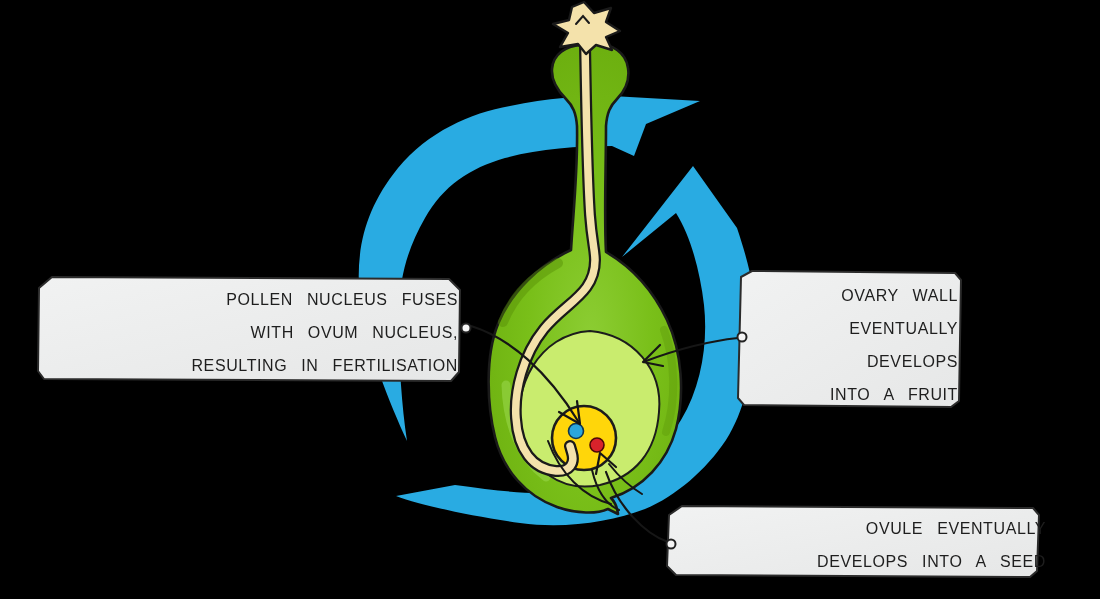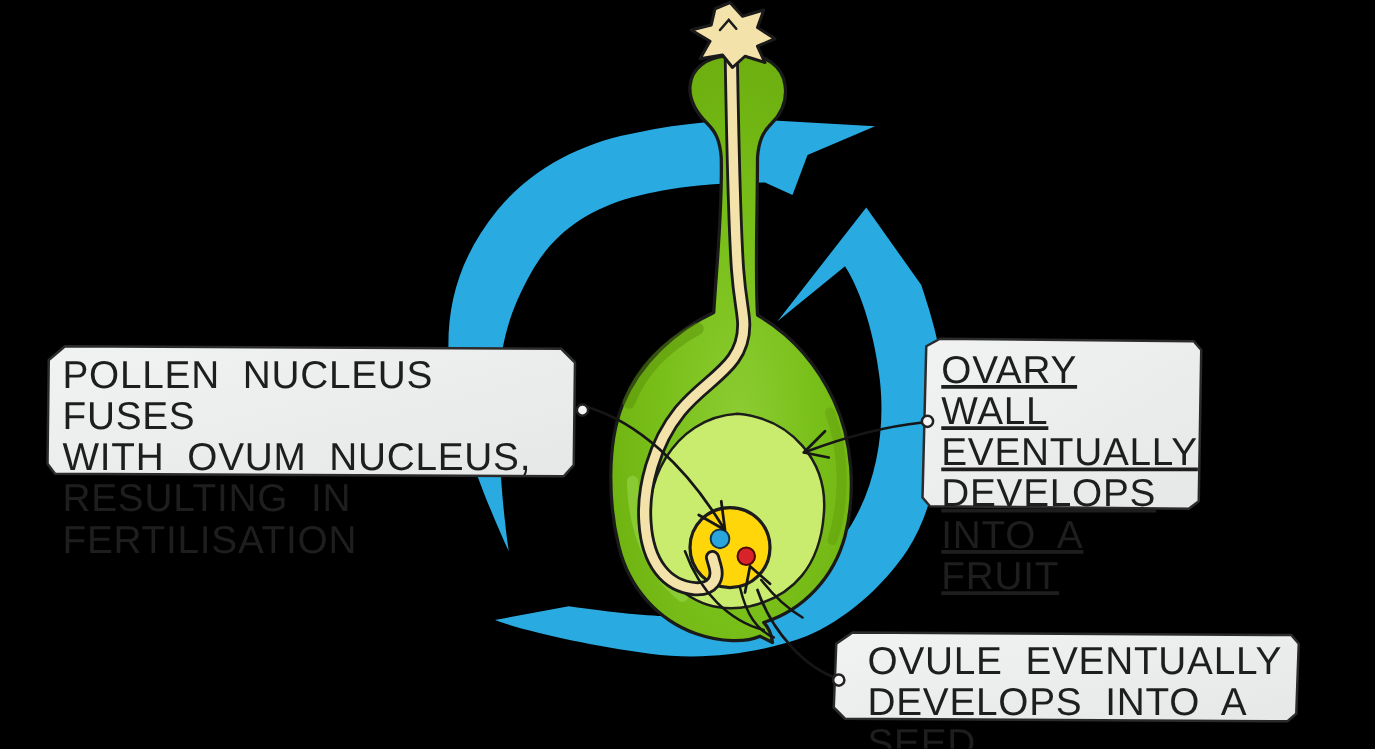"POLLEN NUCLEUS FUSES" .label-text { font-size: 31px -> 16px; text-align: none -> right }
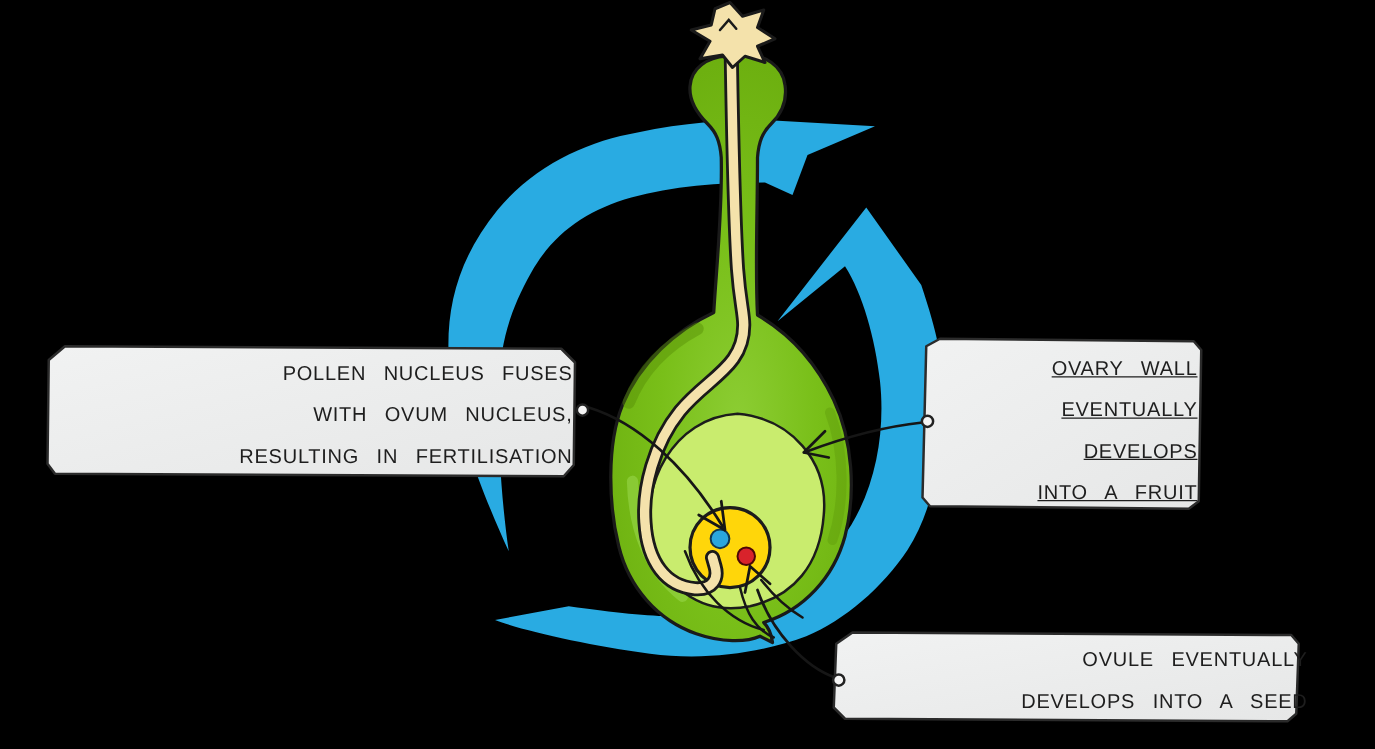"OVARY WALL" .lt2 { text-decoration: underline -> none }
